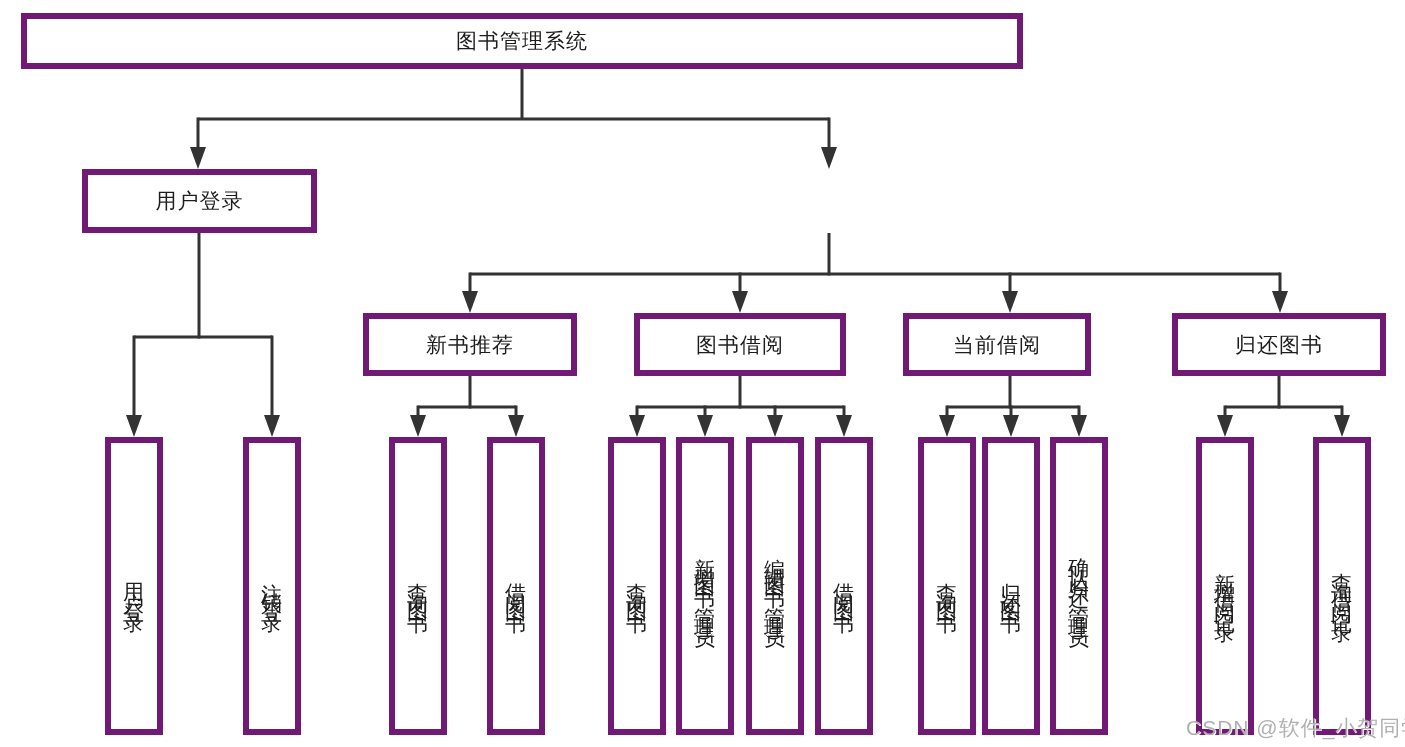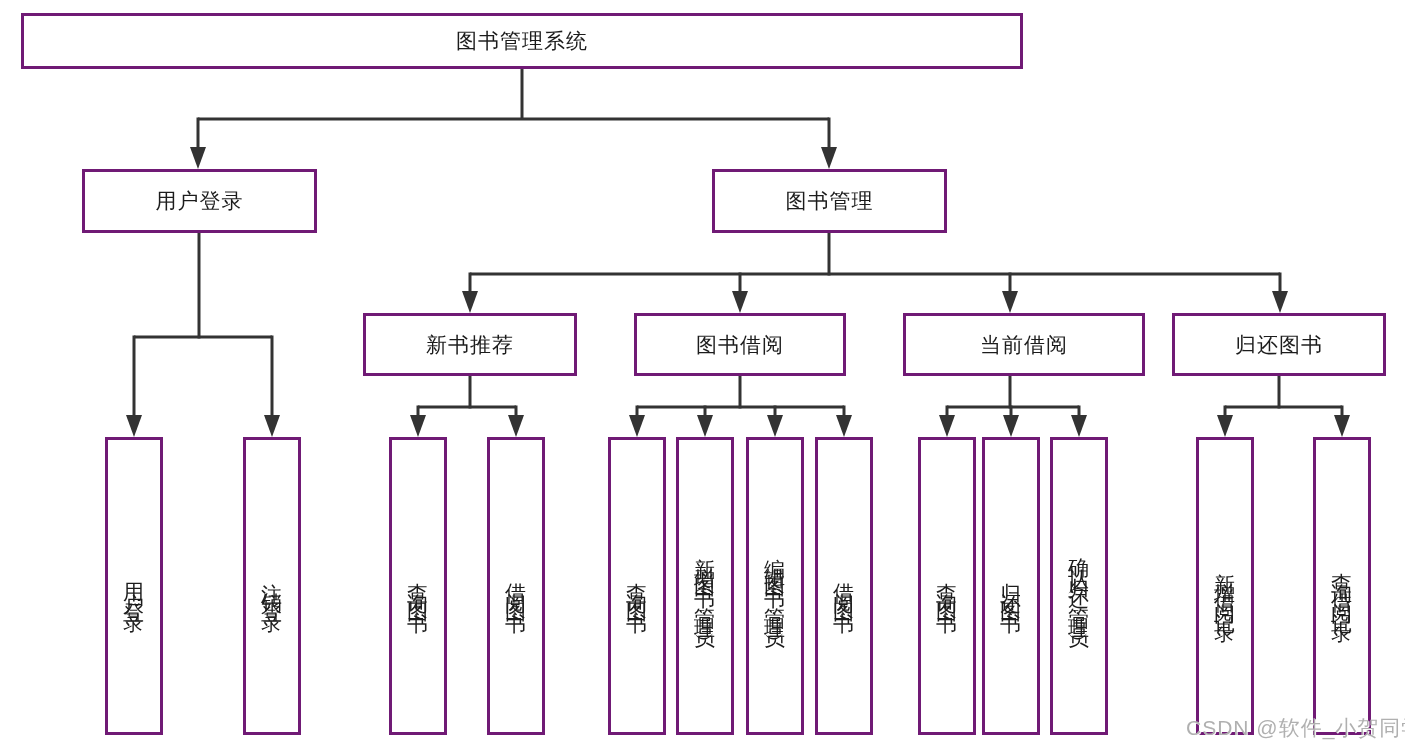"图书管理系统" .node { border: 3px solid #701a75 -> 6px solid #701a75 }
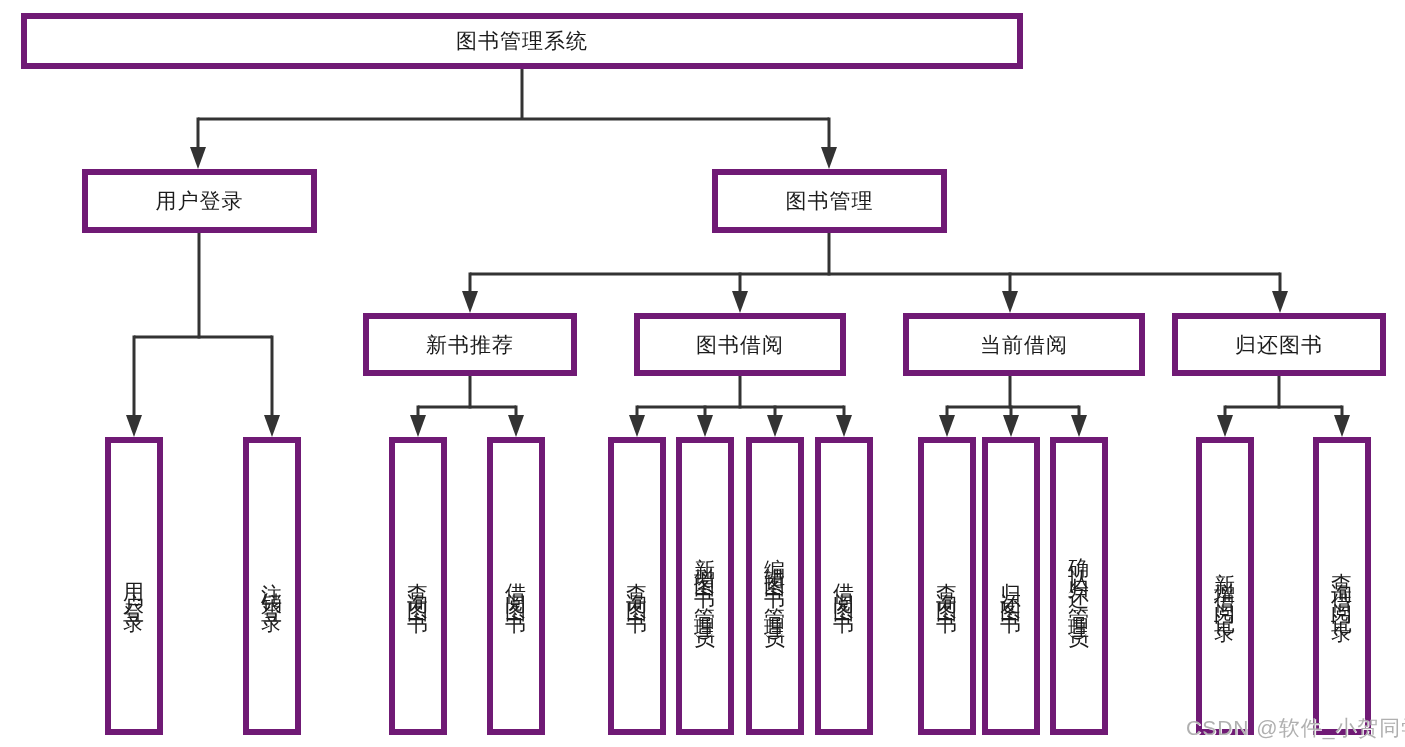"图书管理" div.node { html: <div> <span>图书管理</span> </div> -> none }
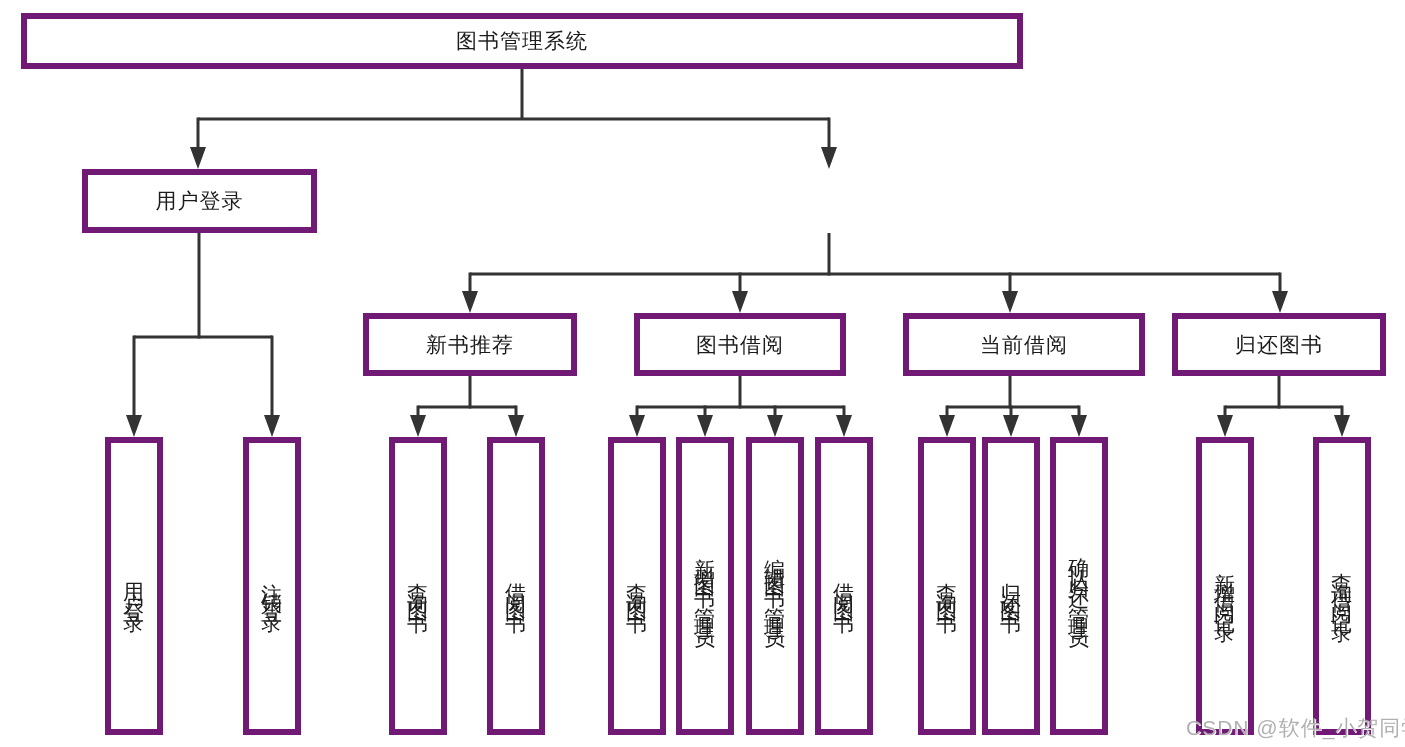"当前借阅" div.node { width: 242px -> 188px }
